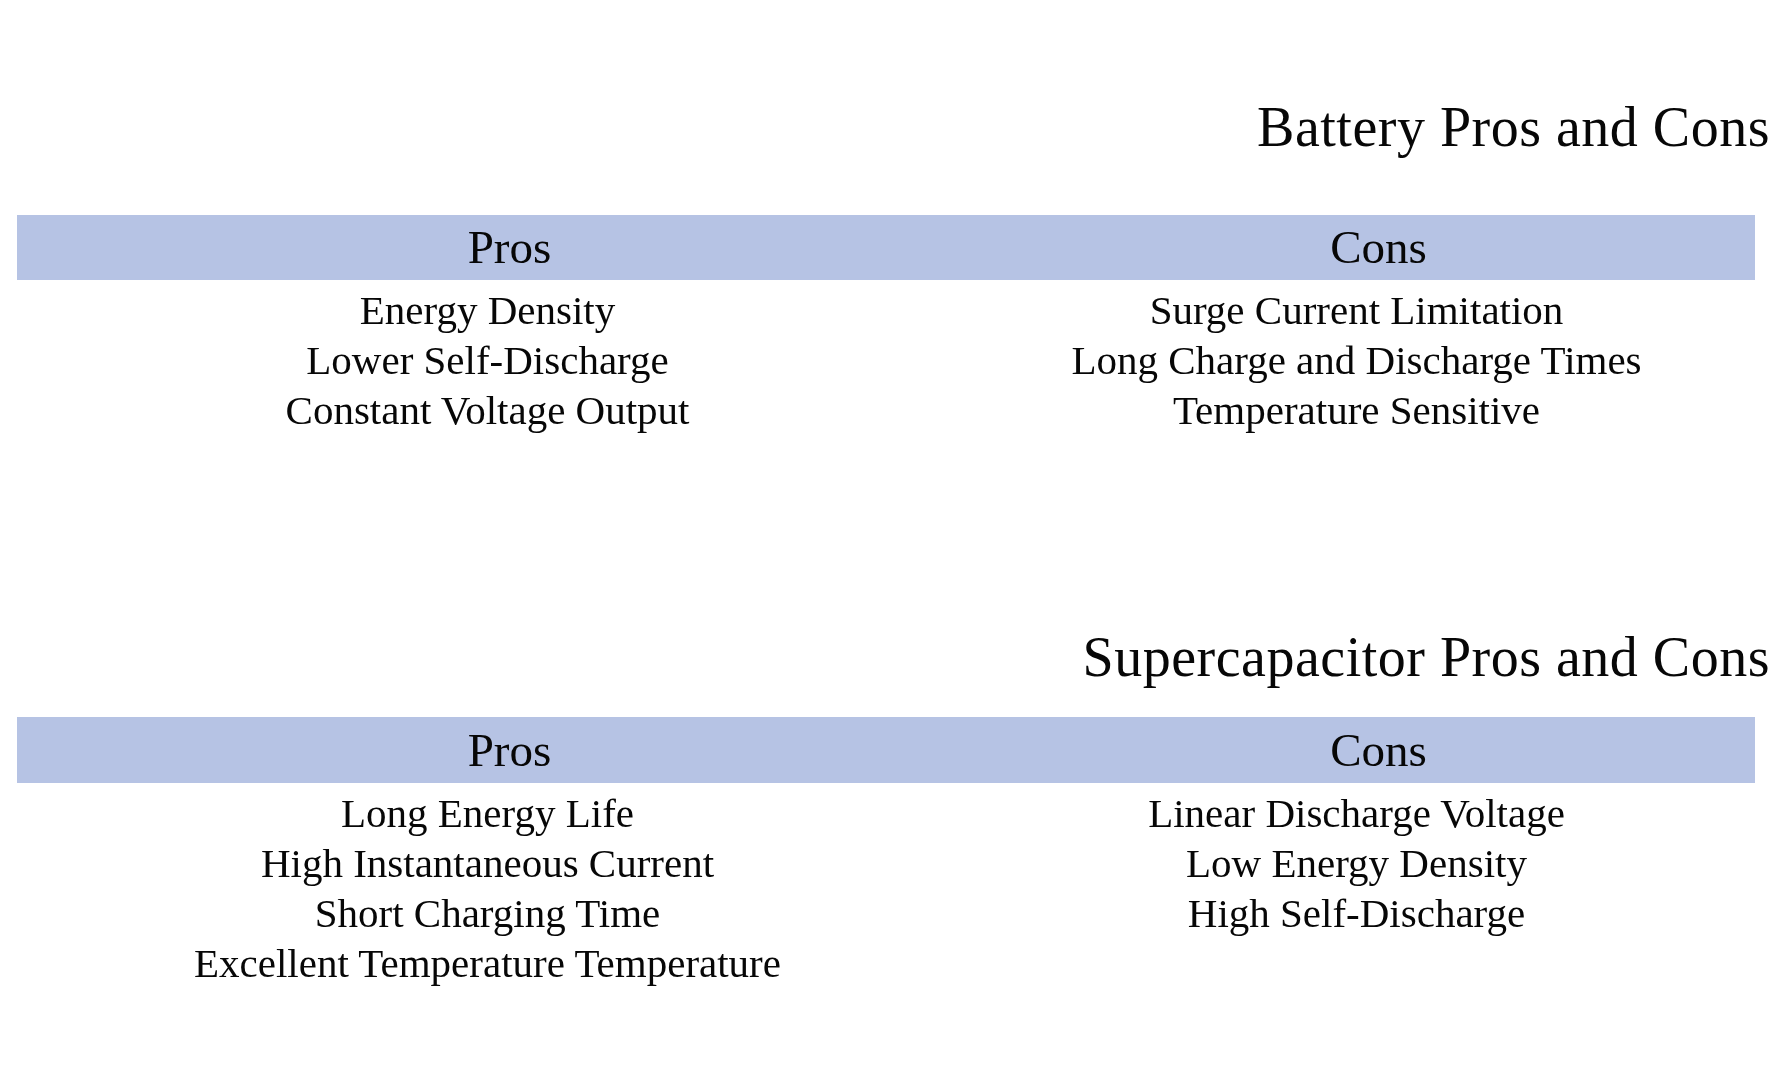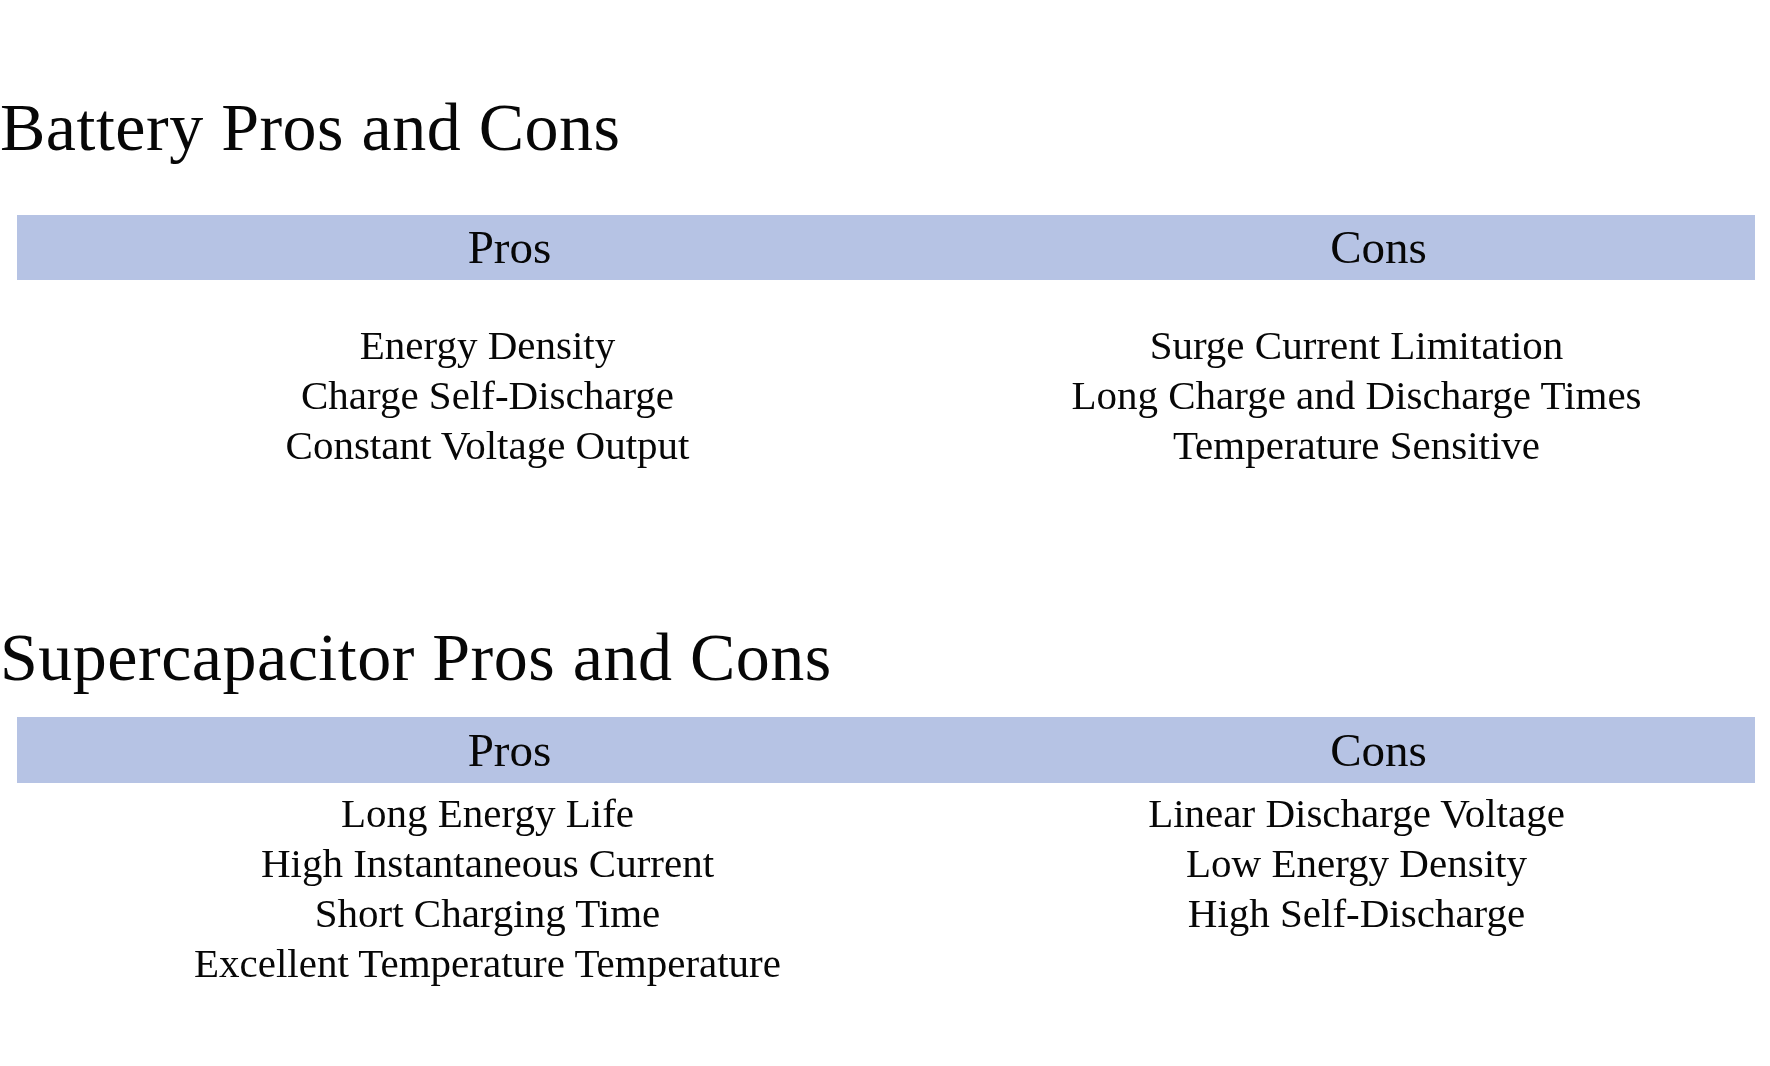"Battery Pros and Cons" .slide-title { font-size: 68px -> 56px; text-align: left -> right }
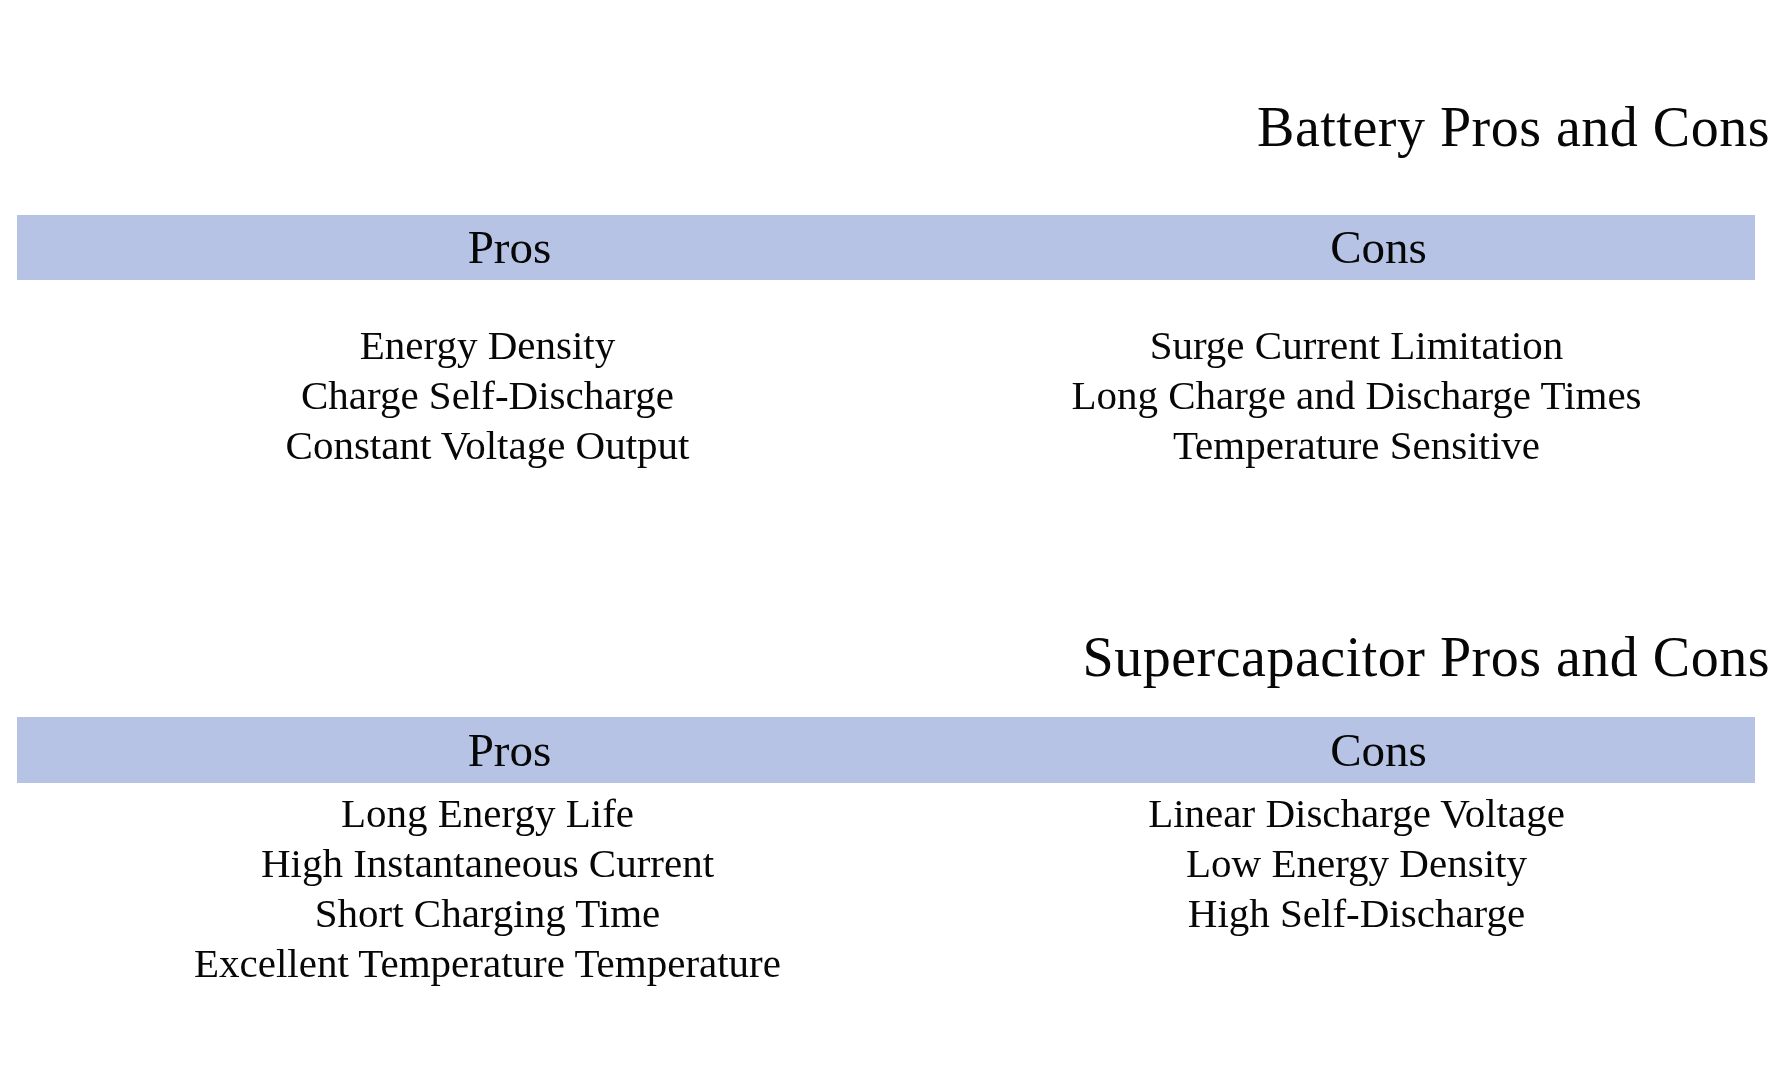"Energy Density" .body-battery { margin-top: 35px -> none }
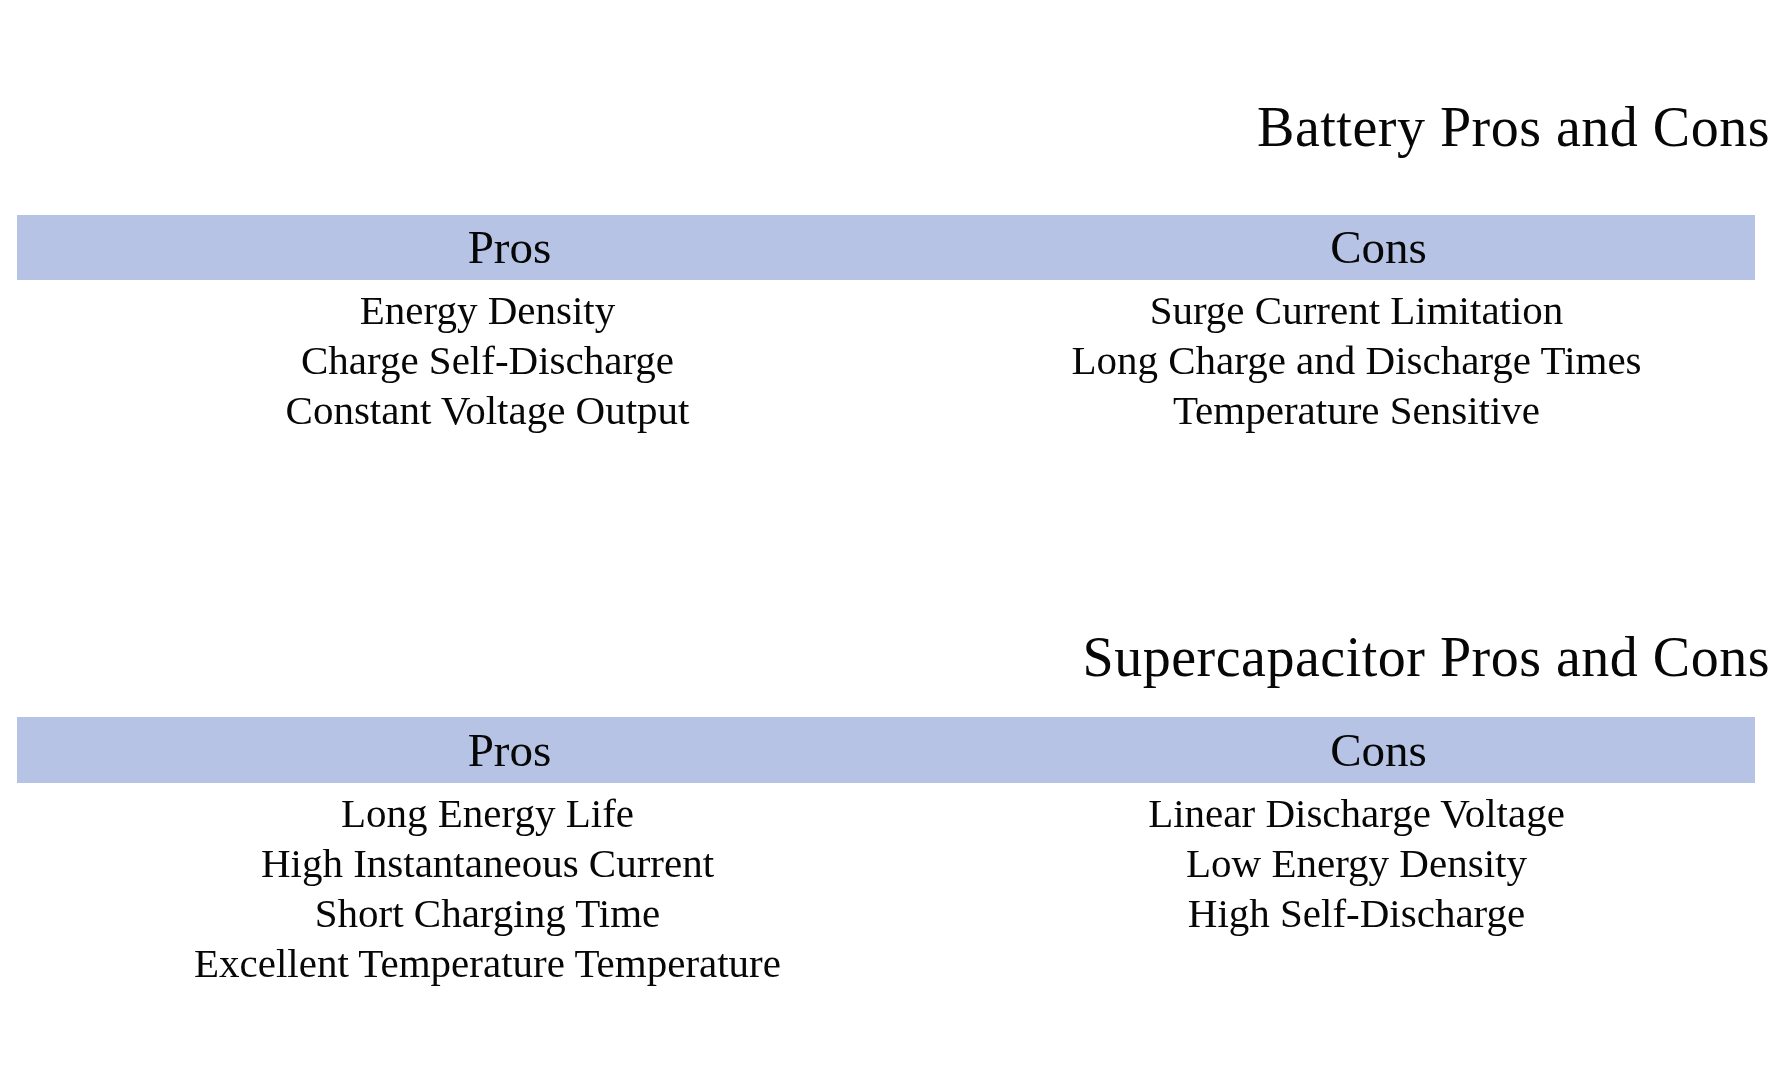"Charge Self-Discharge" div.cell-line { text: Charge -> Lower }
